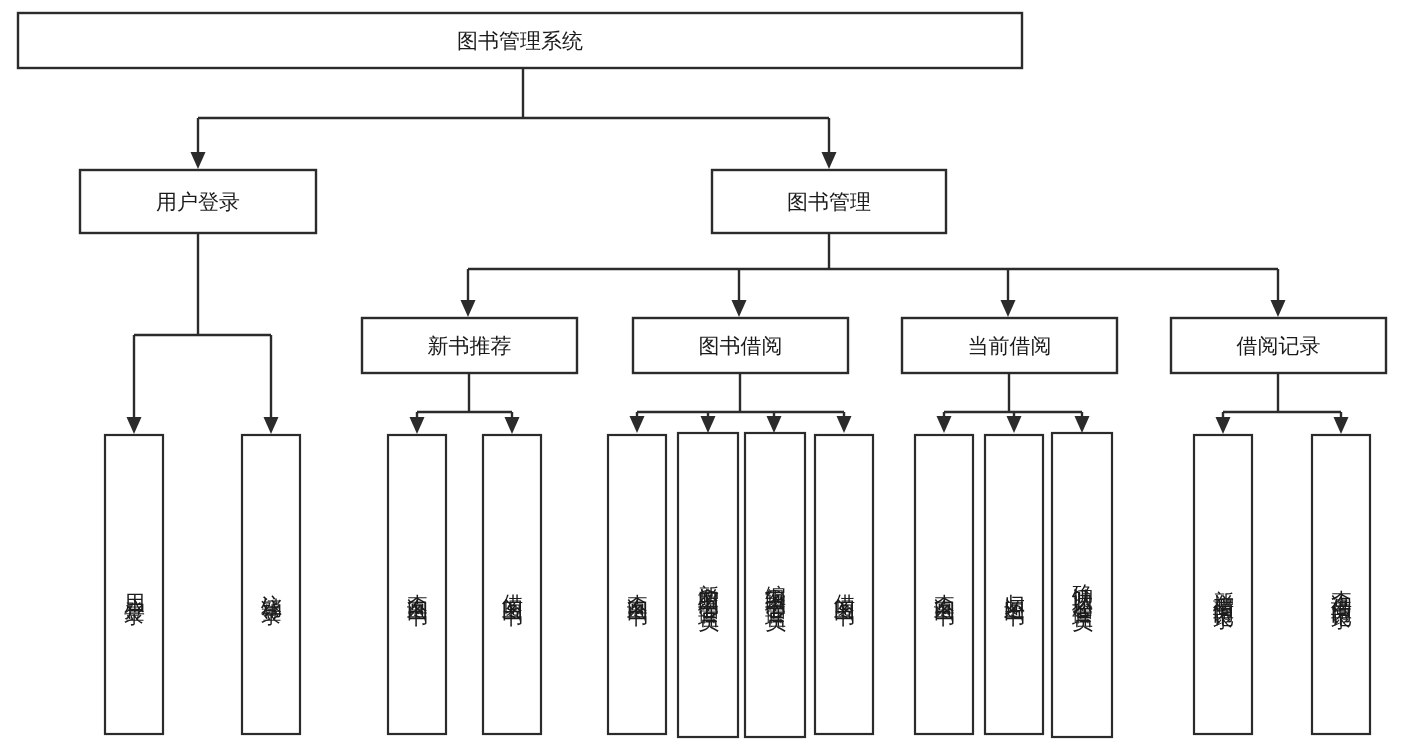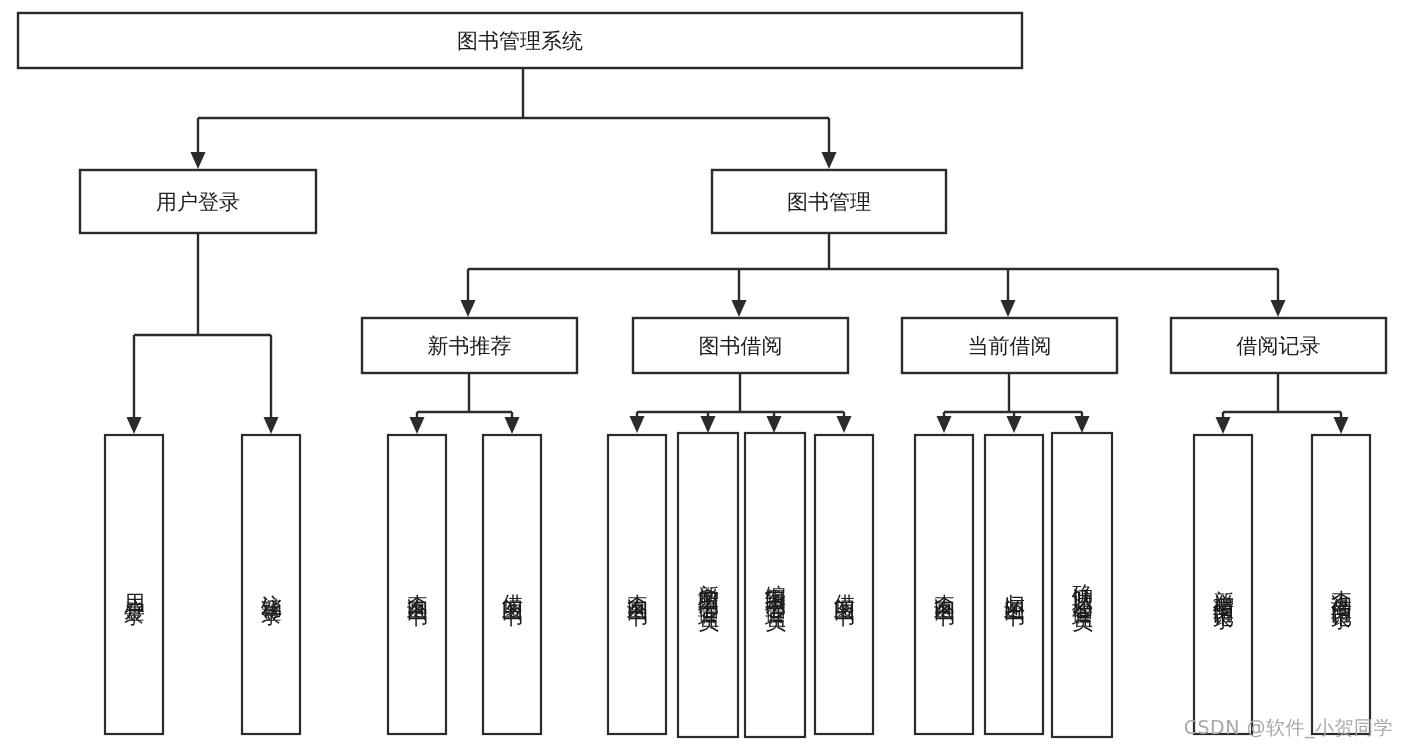"CSDN @软件_小贺同学" div.watermark { html: <div>CSDN @软件_小贺同学</div> -> none }
